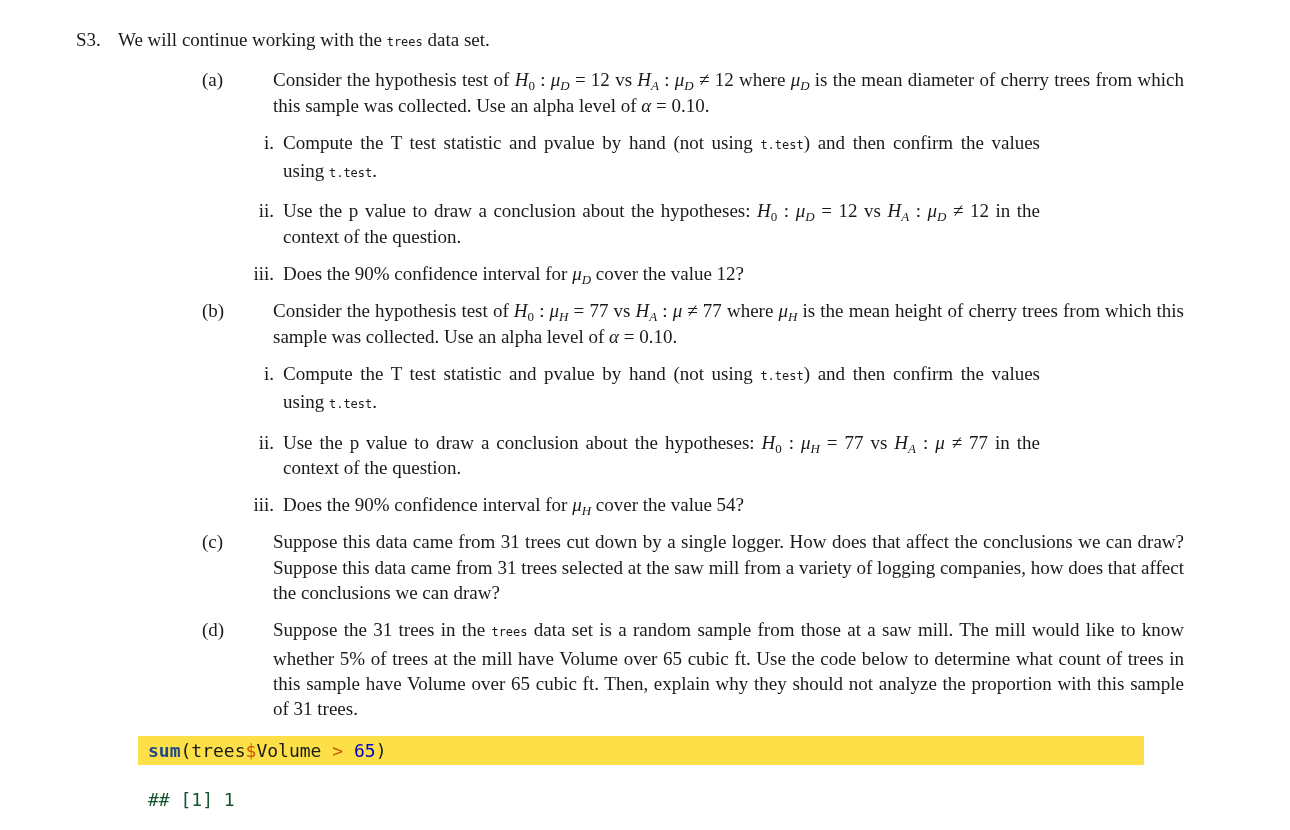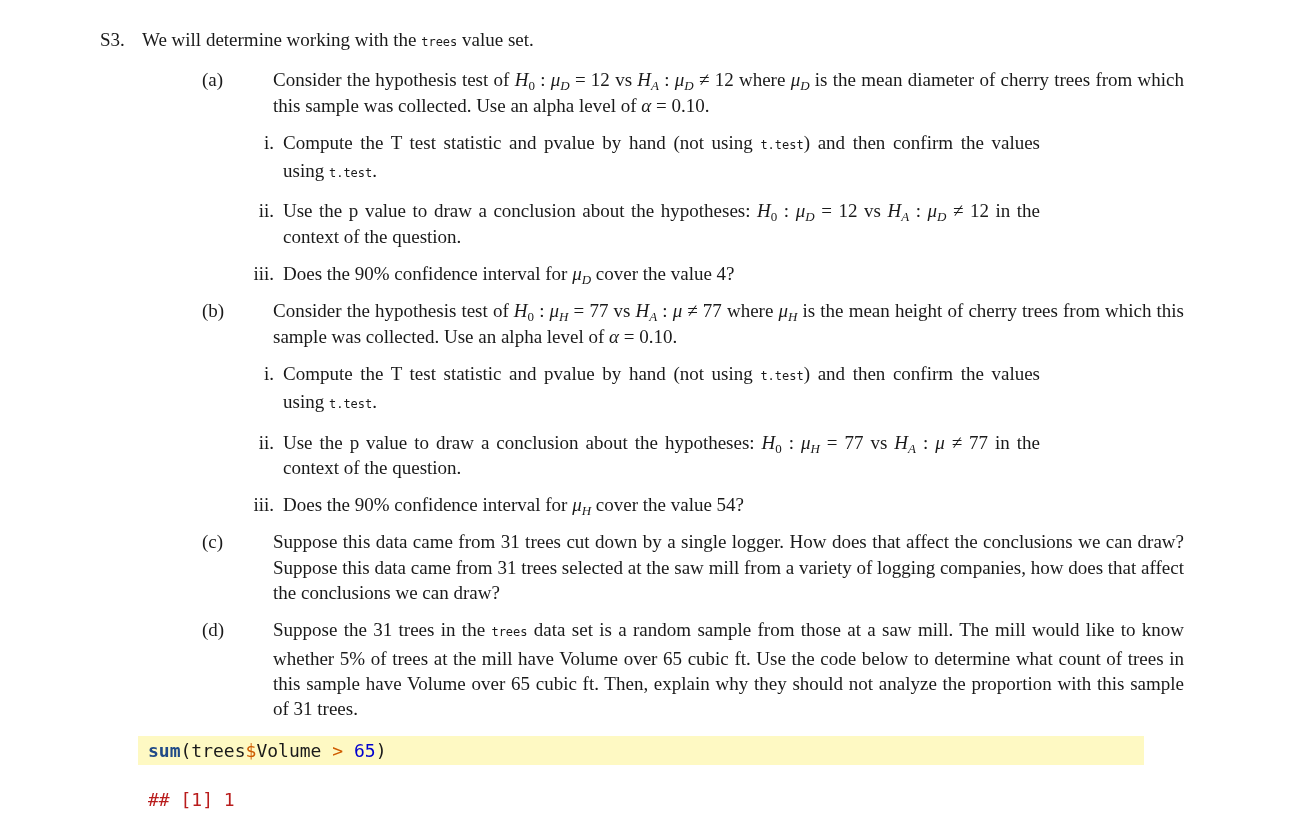"S3." .row-l1 { margin-left: 100px -> 76px }
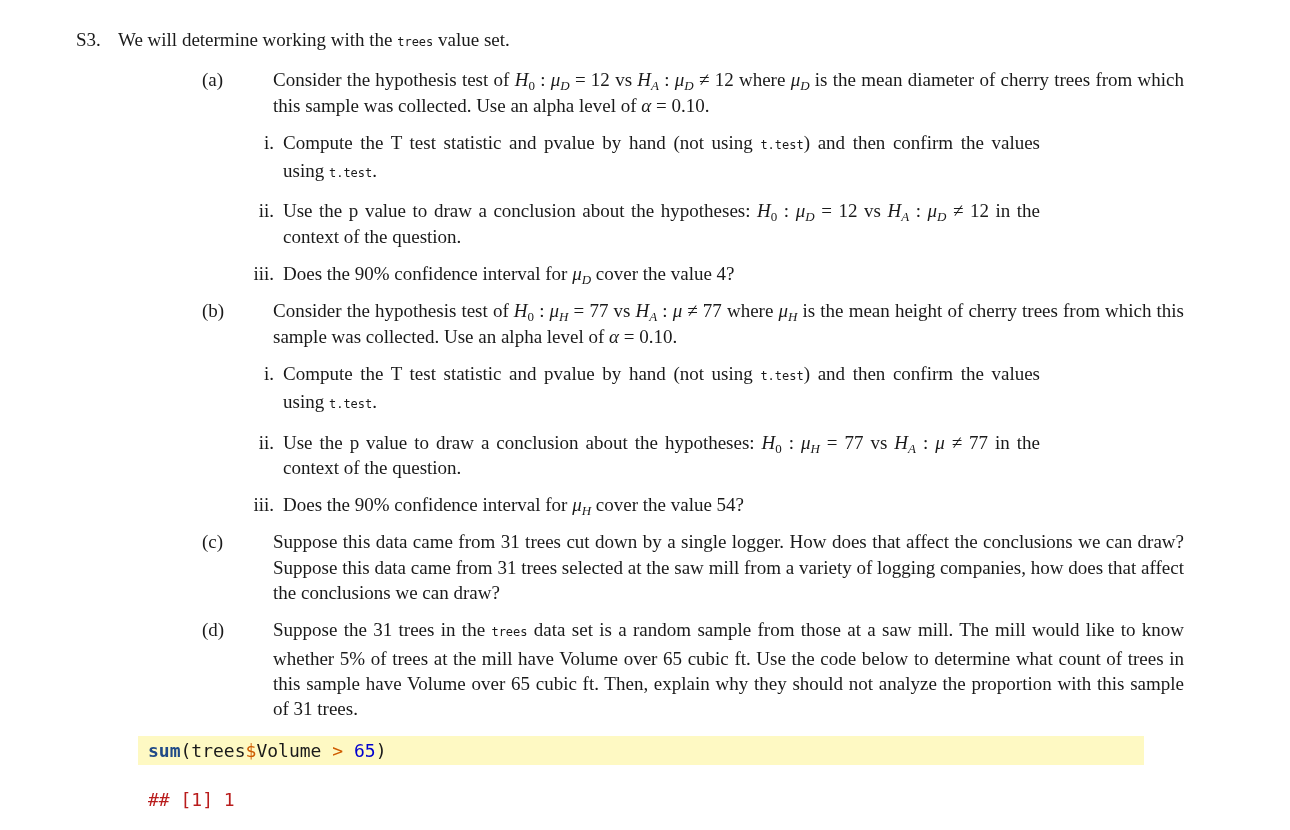"We will determine working with" span { text: determine -> continue }
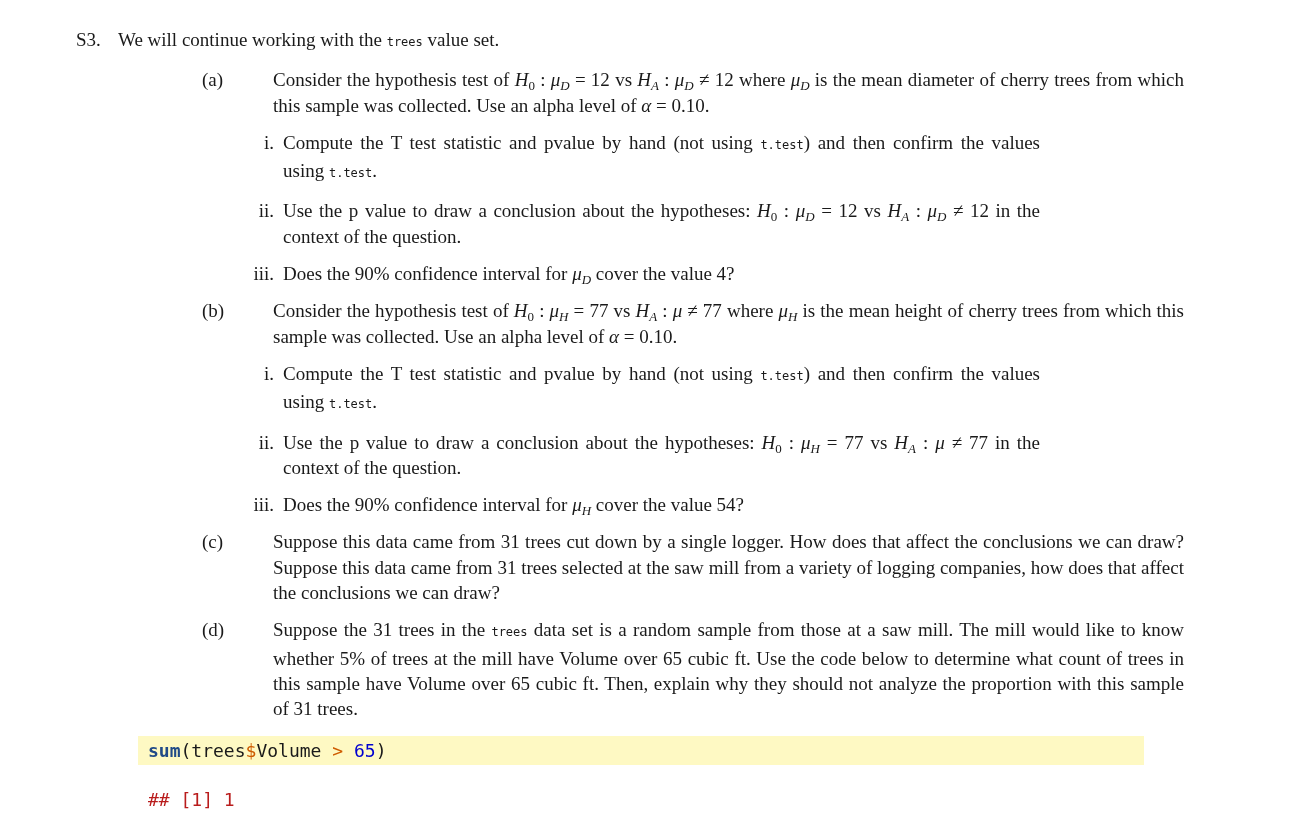"value set." span { text: value -> data }
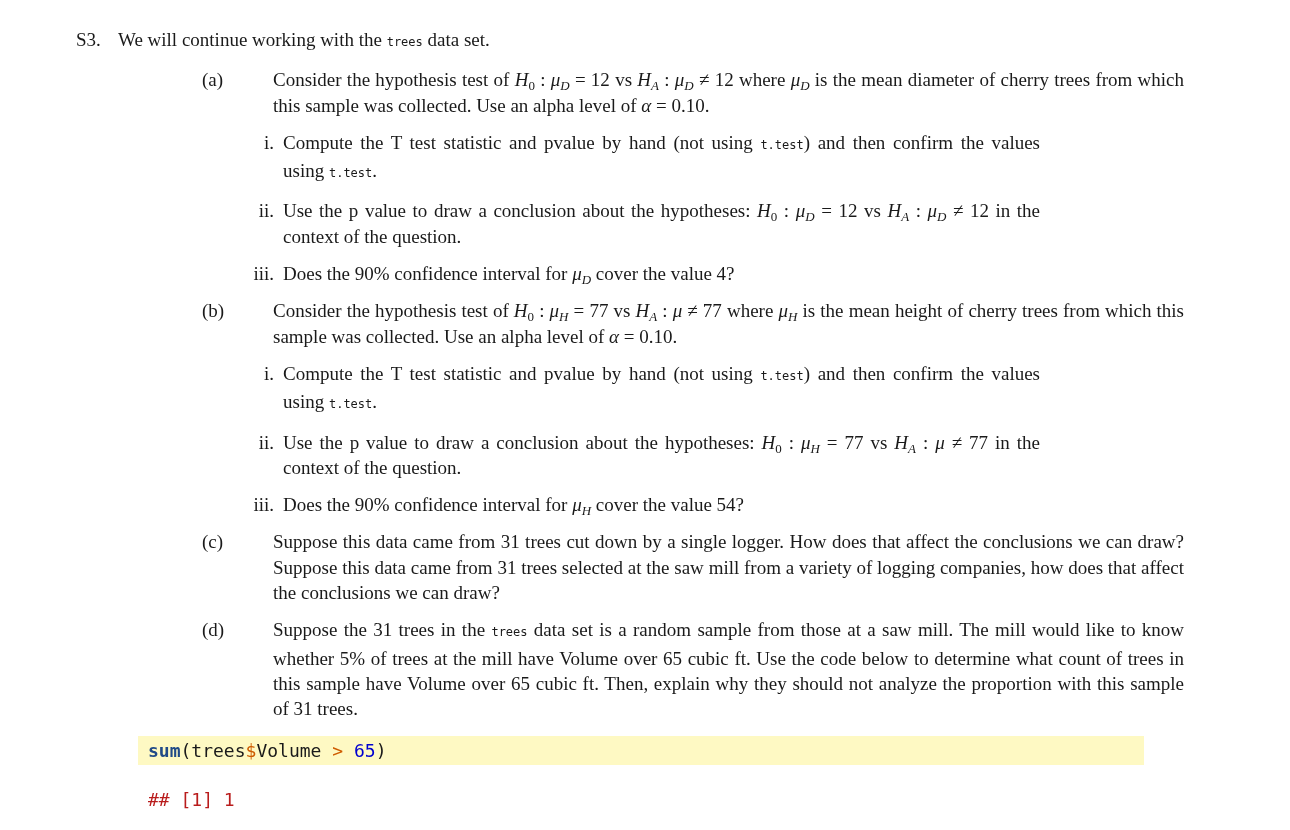"cover the value 4?" span { text: 4 -> 12 }
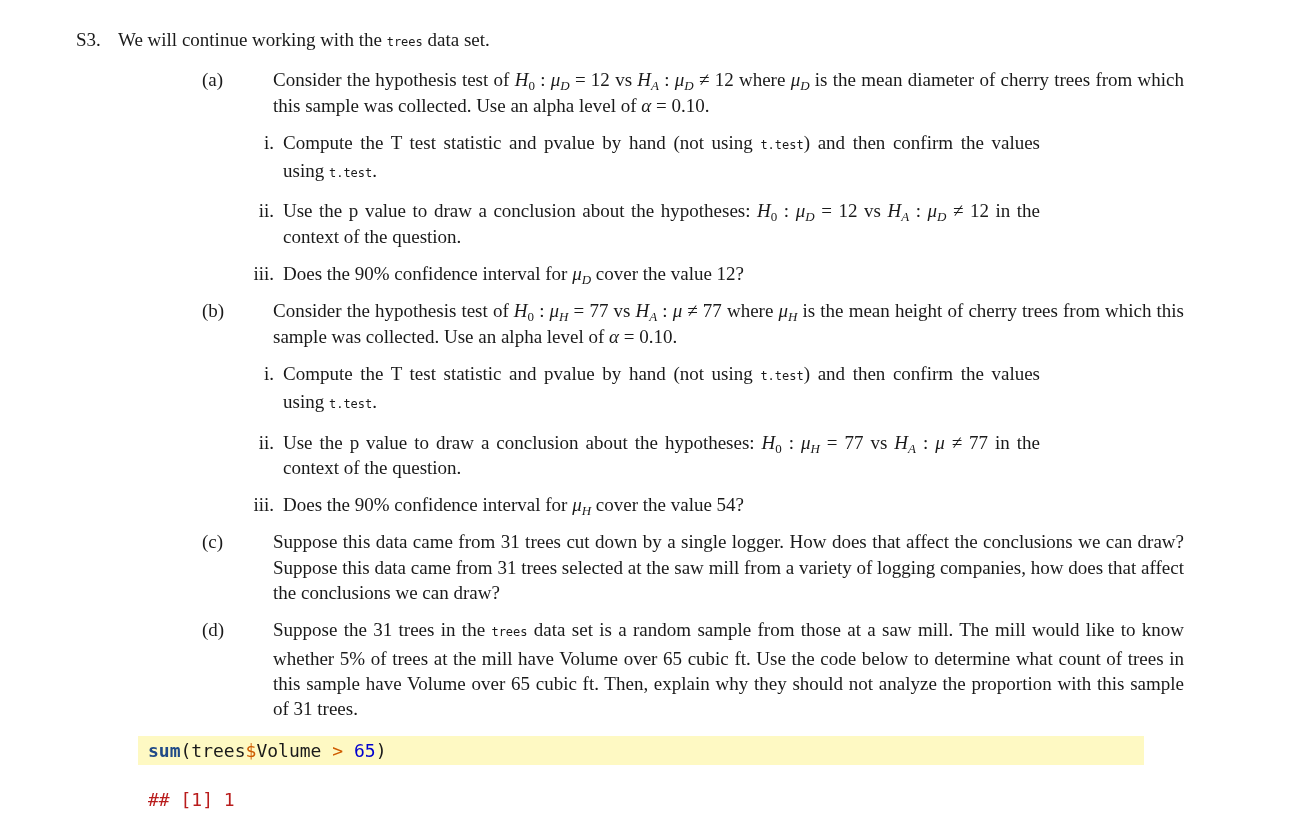"sum(trees$Volume > 65)" .codeblock { background: #fef9c3 -> #fde047 }
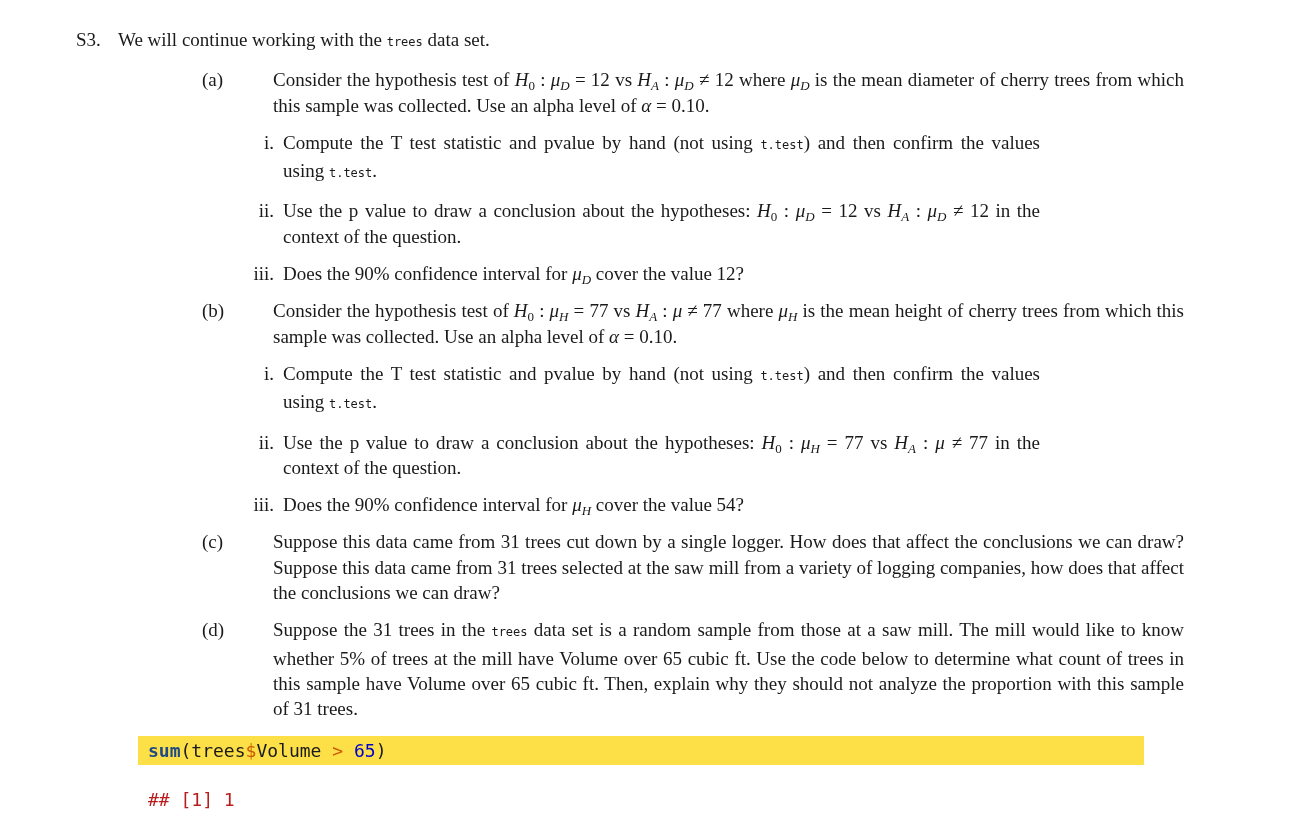"## [1] 1" .output { color: #b91c1c -> #14532d }
